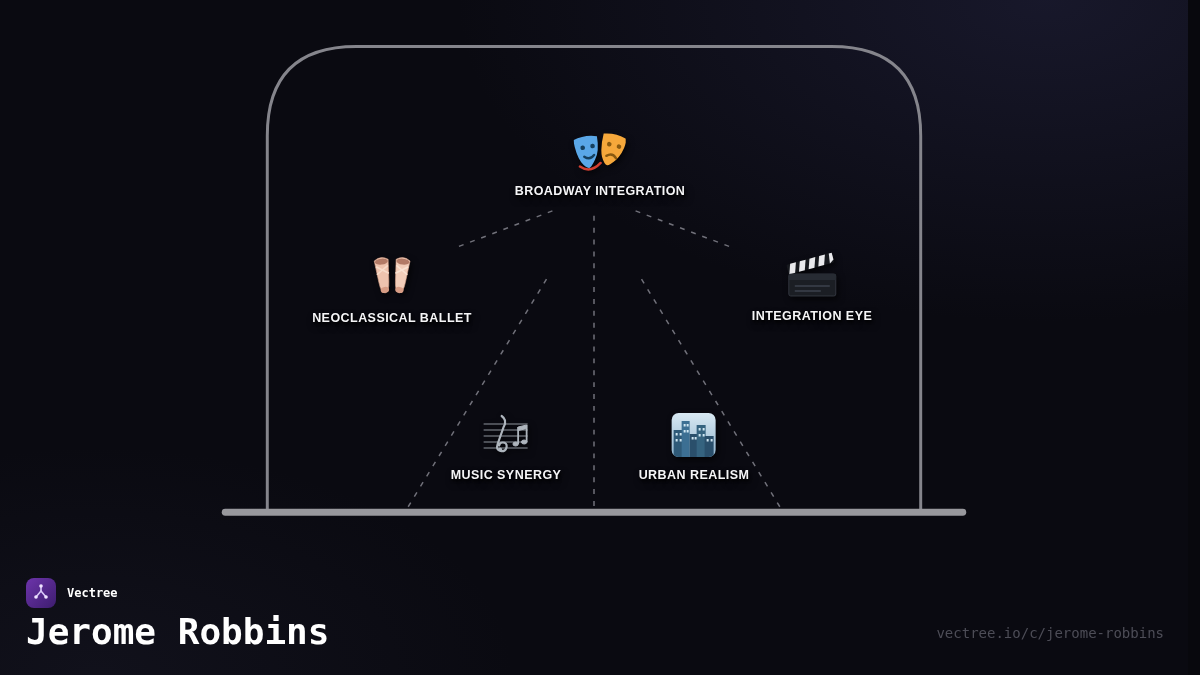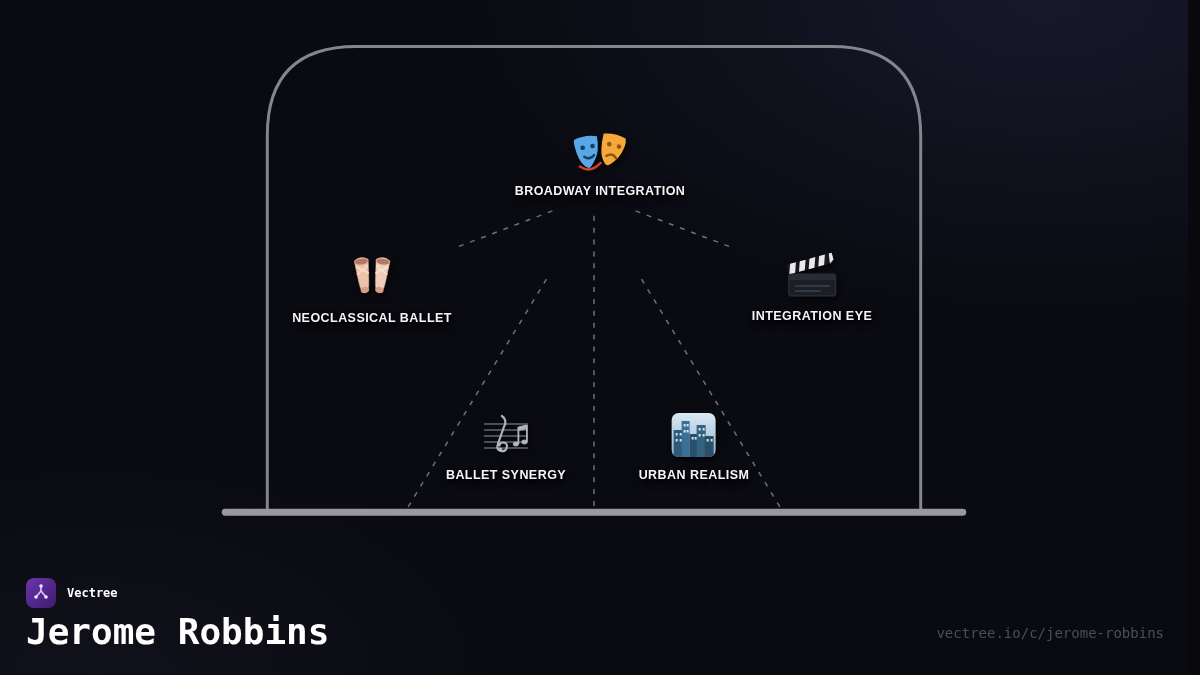"NEOCLASSICAL BALLET" div.node { left: 372px -> 392px }
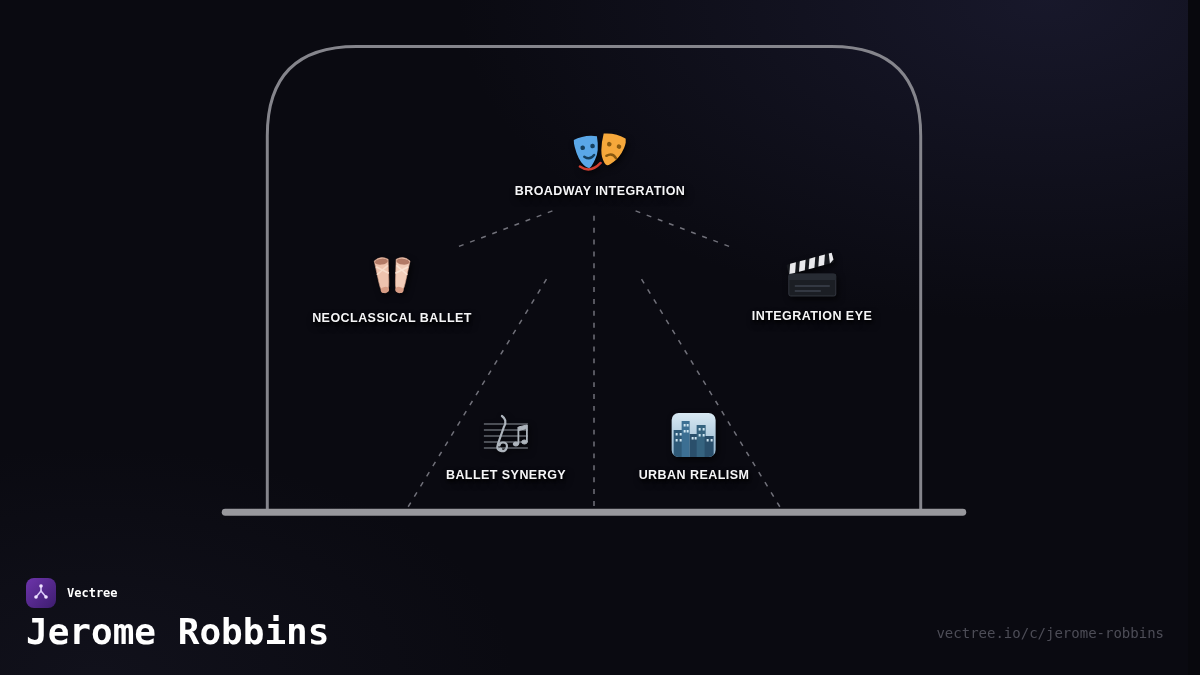"BALLET SYNERGY" span.label { text: BALLET -> MUSIC }
